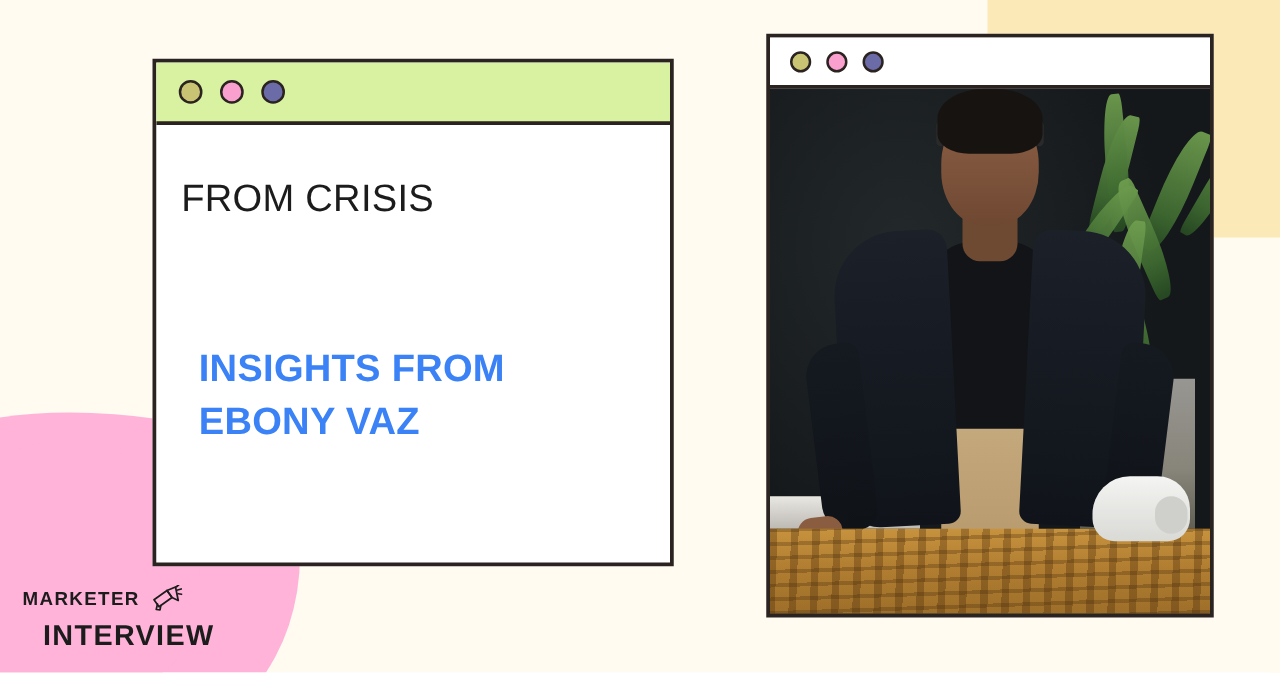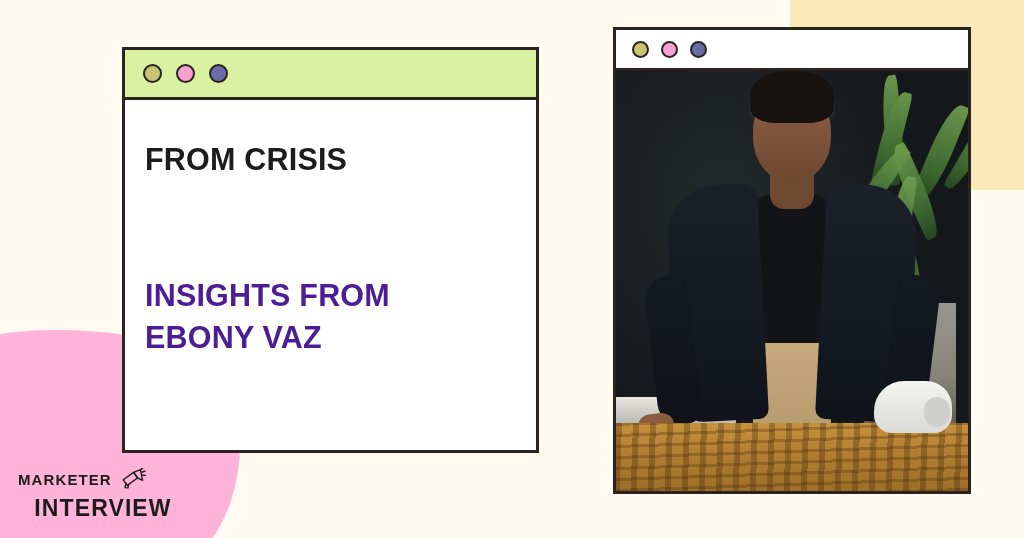"FROM CRISIS" .headline { font-weight: 700 -> 400 }
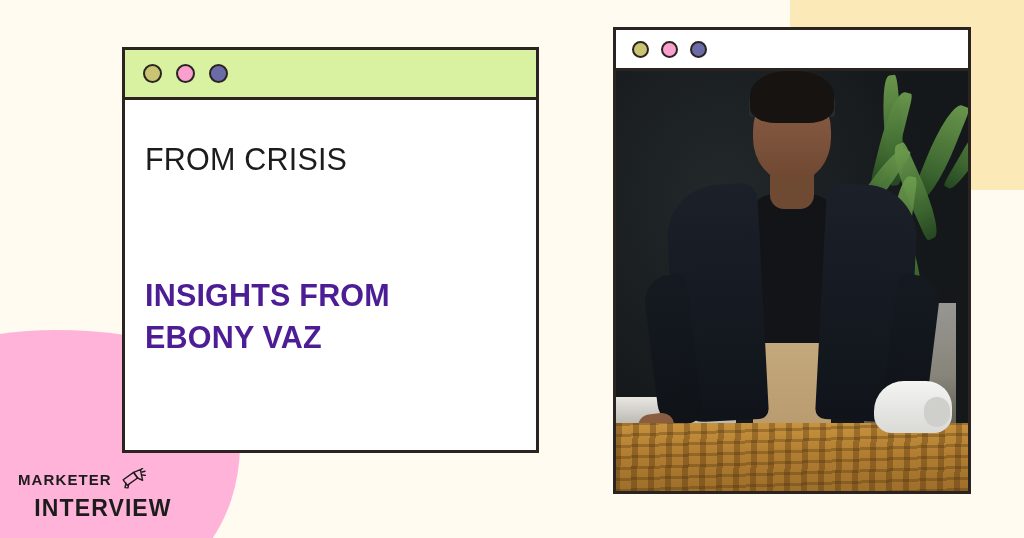"INSIGHTS FROM" .headline-sub { color: #4c1d95 -> #3b82f6; margin: 52px 0 0 0 -> 52px 0 0 14px }
